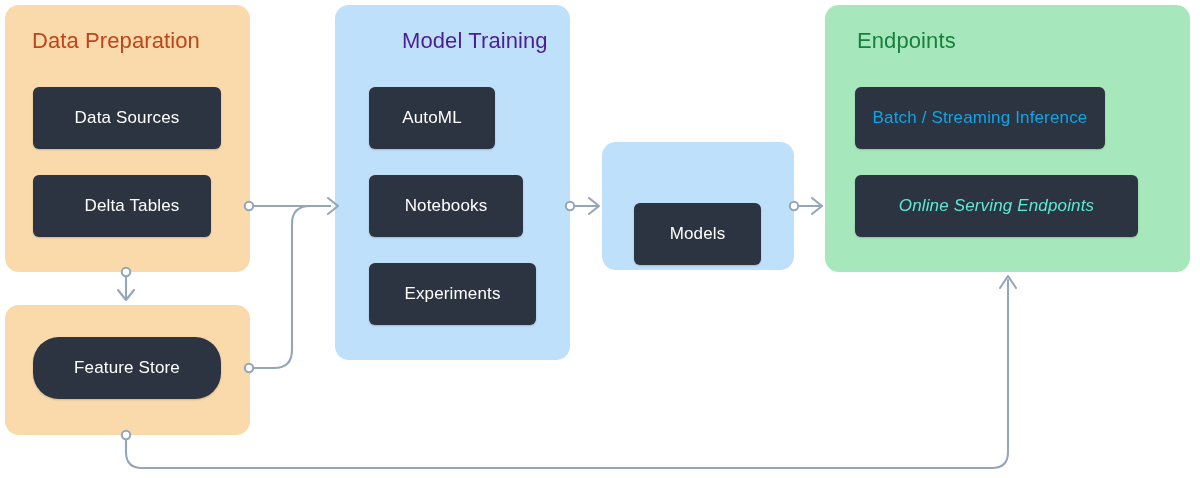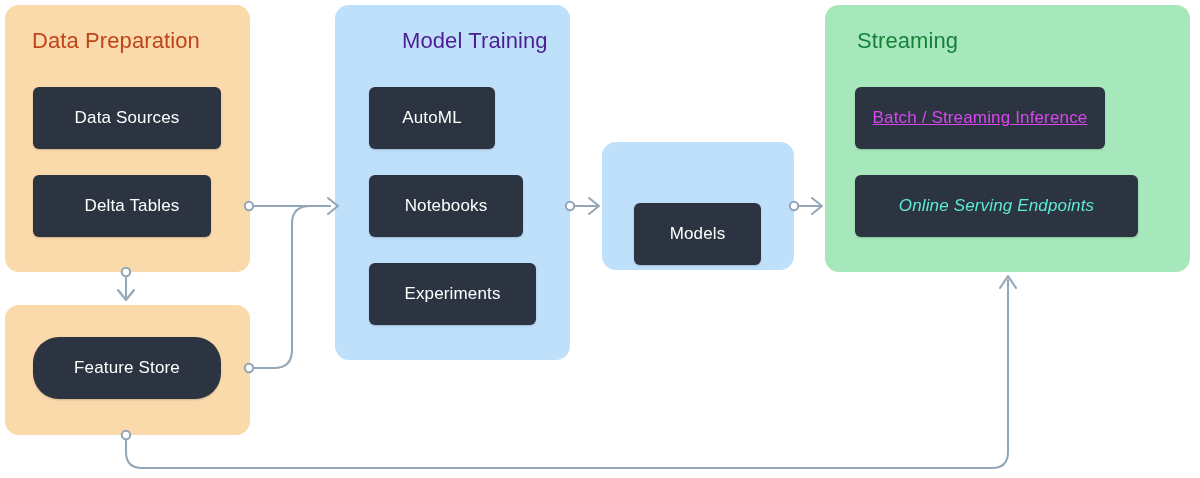"Streaming" div.panel-title { text: Streaming -> Endpoints }
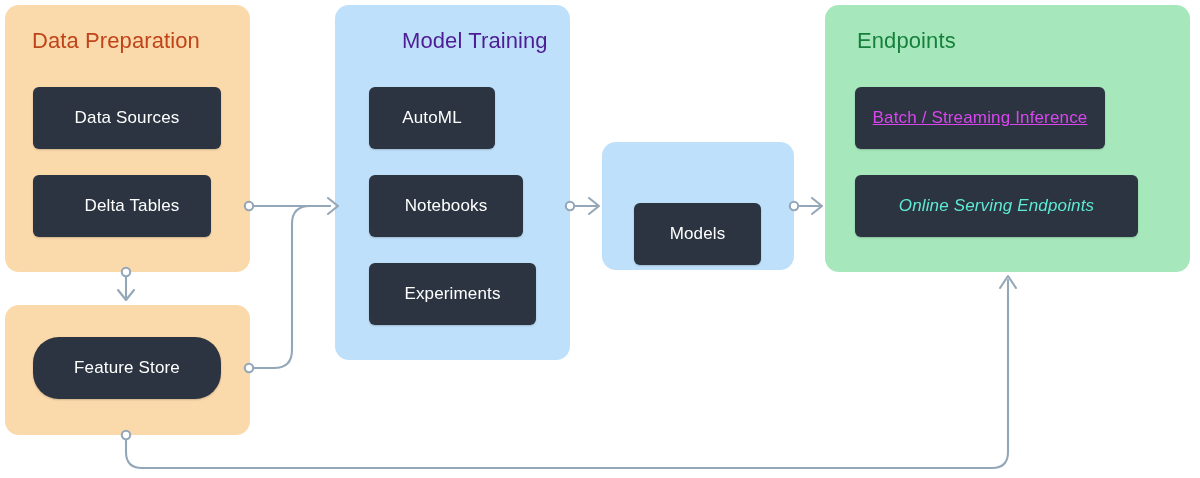"Batch / Streaming Inference" div.node { color: #d946ef -> #0ea5e9; text-decoration: underline -> none }
